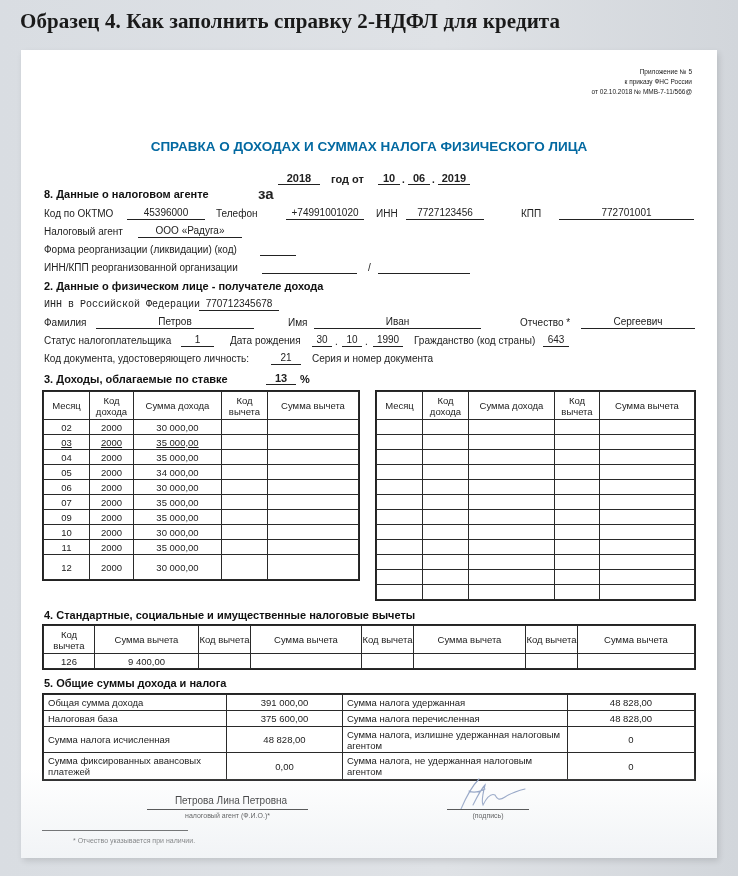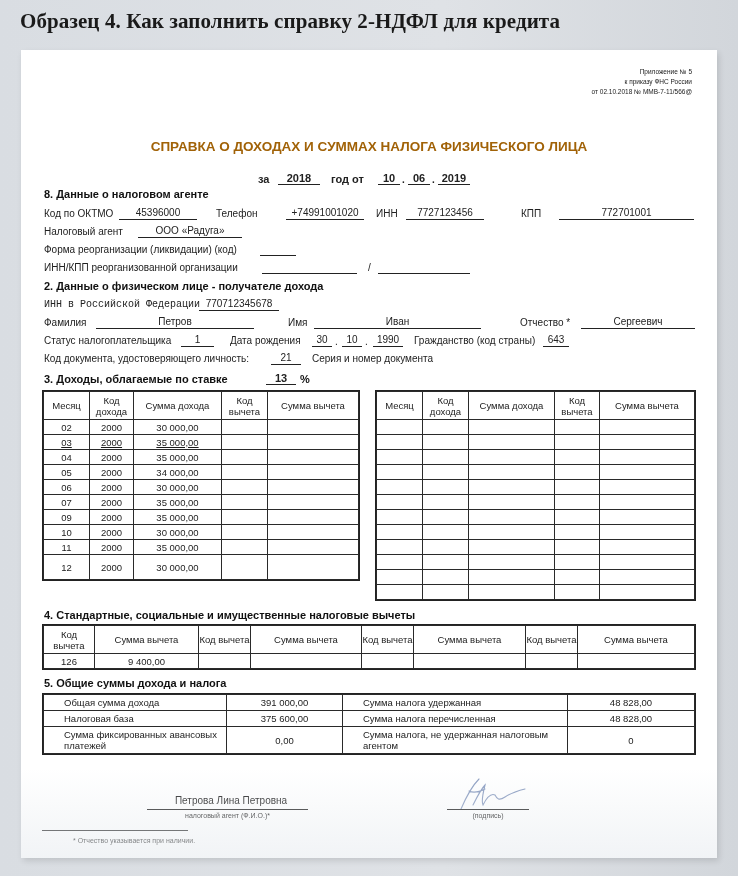"СПРАВКА О ДОХОДАХ И СУММАХ" .doc-title { color: #a16207 -> #0369a1 }
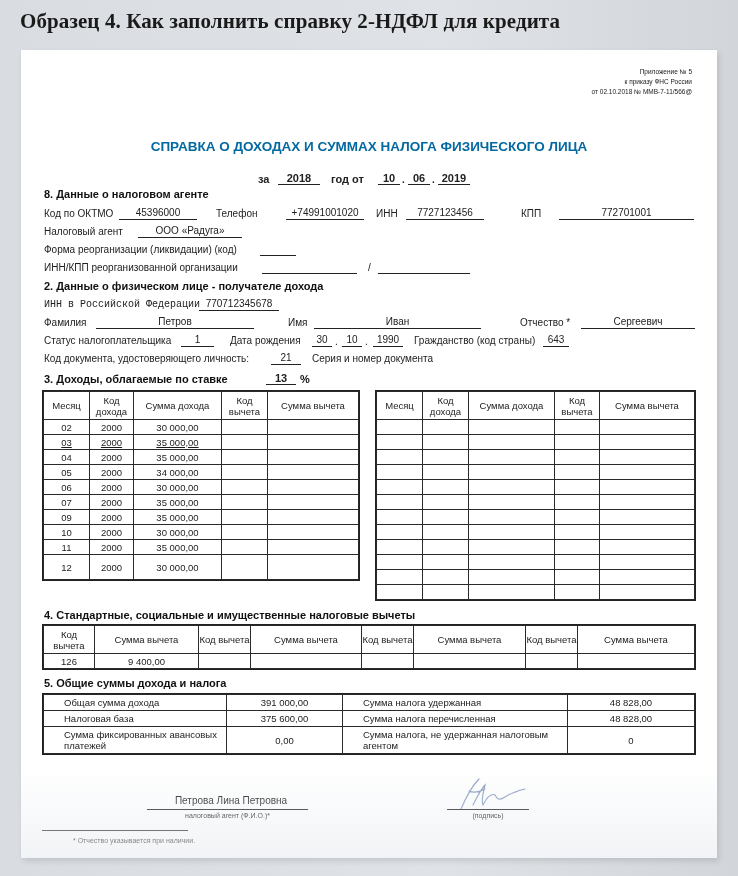"за" div.abs { font-size: 11px -> 15px; top: 123px -> 135px }
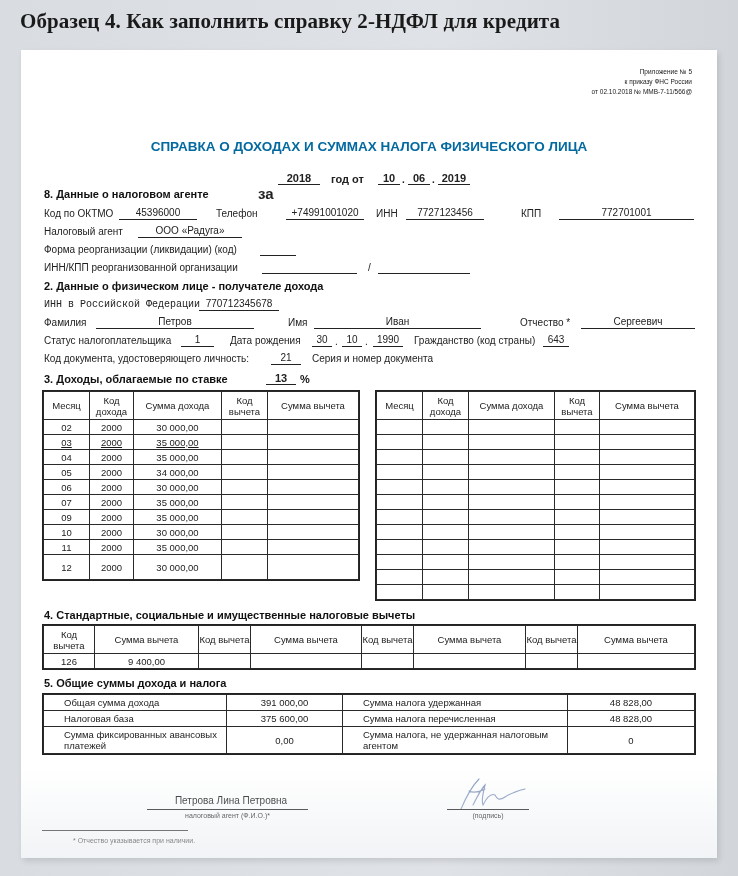"45396000" div.field { left: 98px -> 106px }
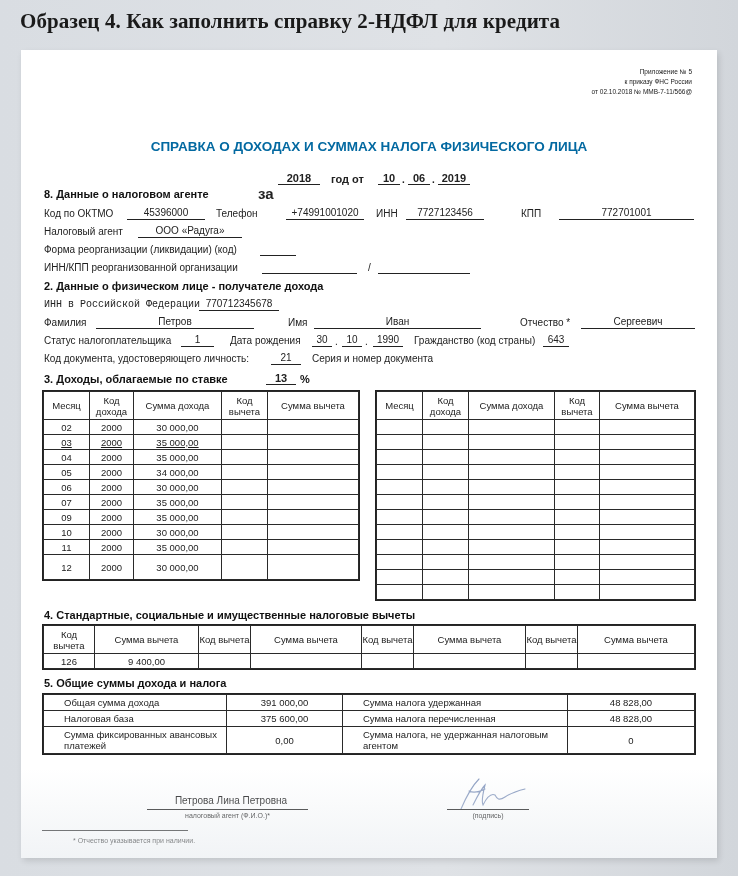"Общая сумма дохода" table.grid td.l { padding-left: 20px -> 4px }
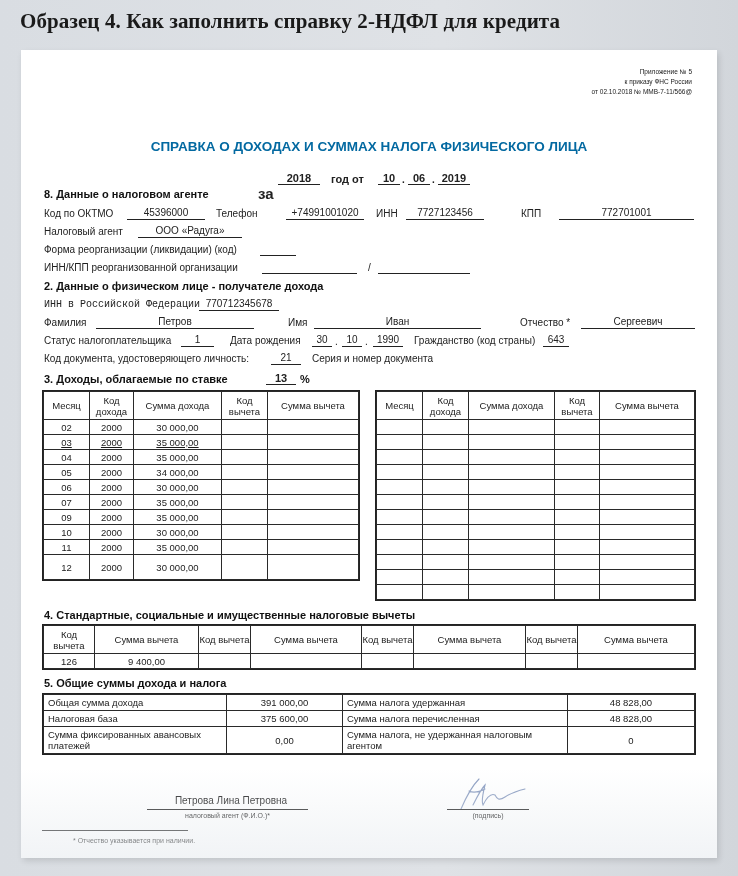"Сумма налога исчисленная" tr { html: none -> <tr> <td>Сумма налога исчисленная</td> <td>48 828,00</td> <td>Сумма налога, излишне удержанная налоговым агентом</td> <td>0</td> </tr> }
